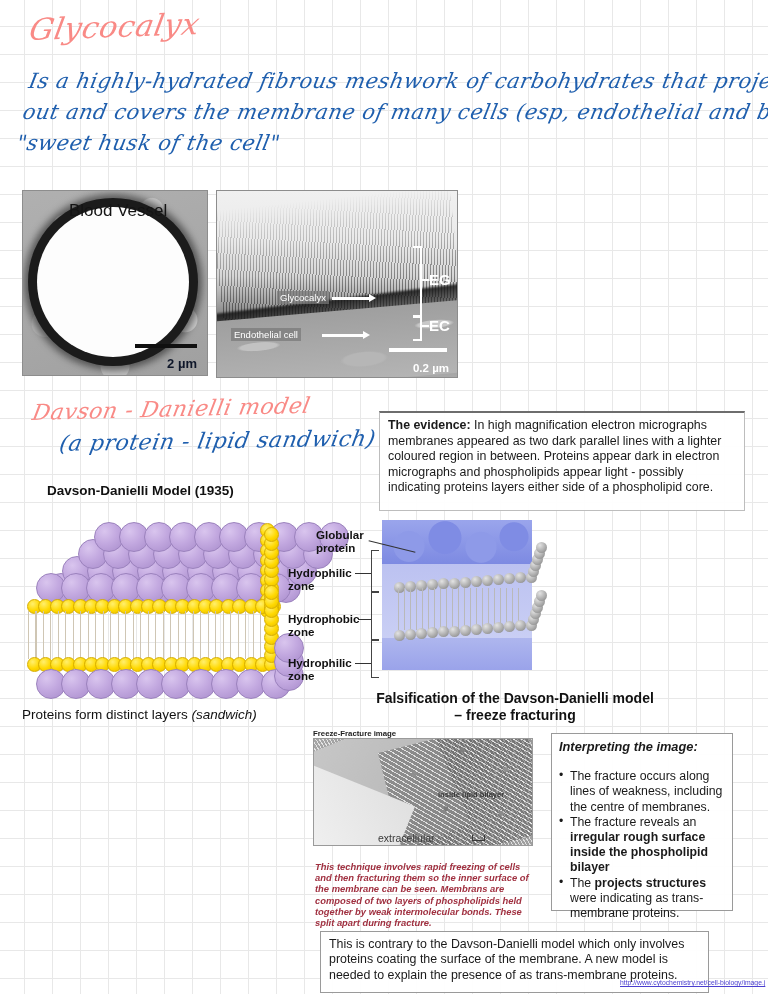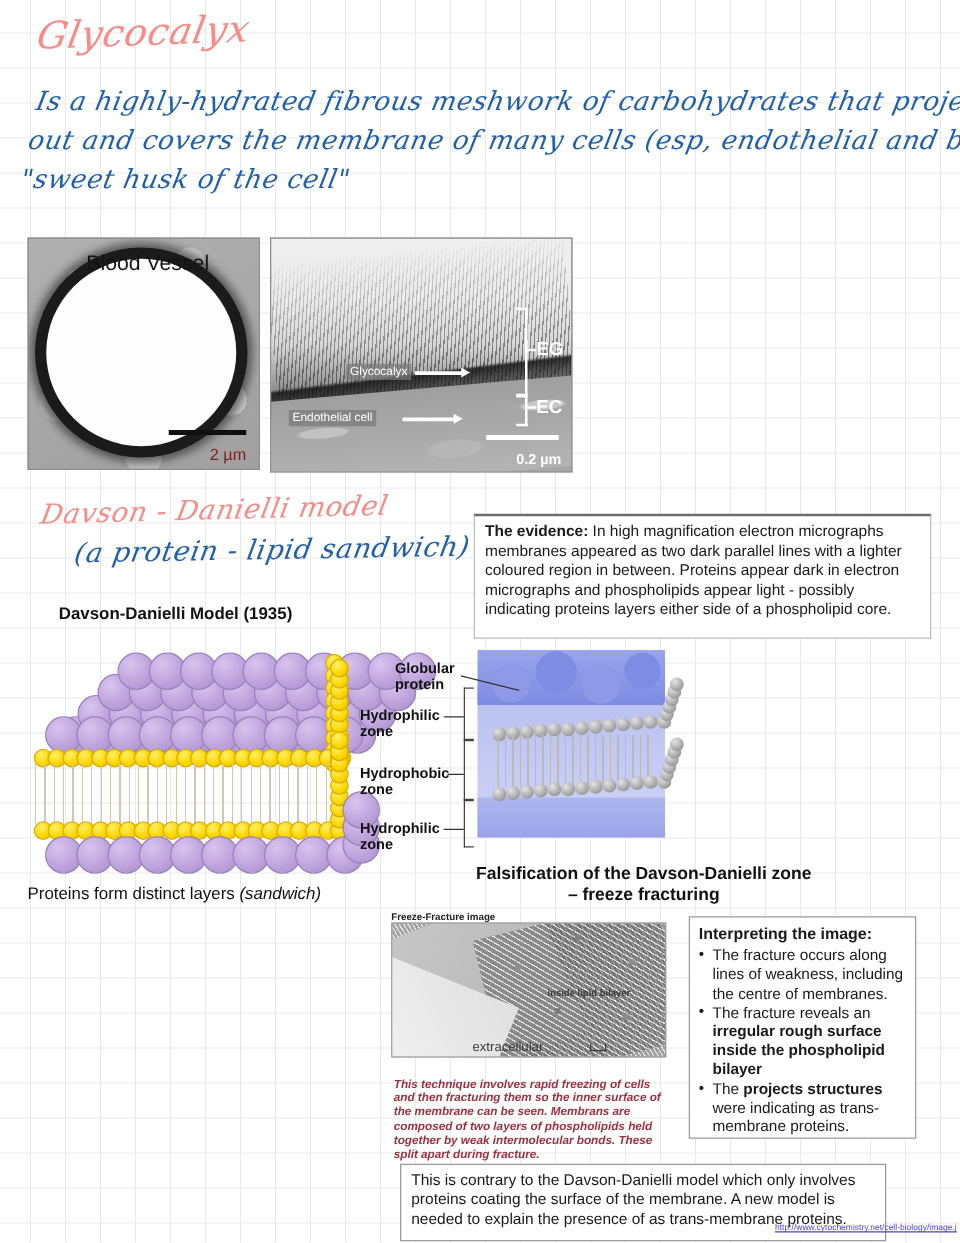"2 µm" #bv-scale-text { color: #7f1d1d -> #0f172a; font-weight: normal -> bold }
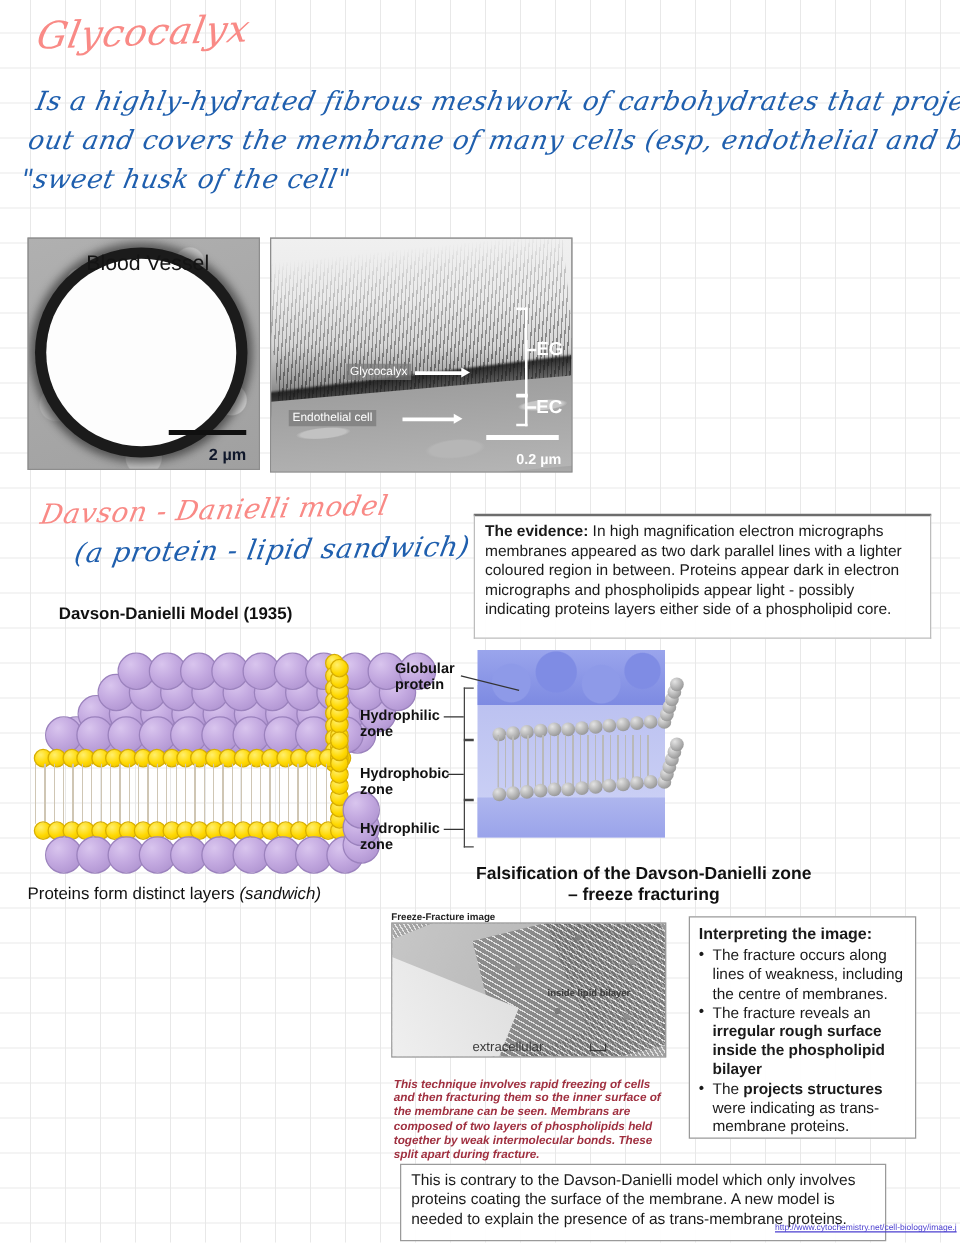"Falsification of the Davson-Danielli" div { text: zone -> model }
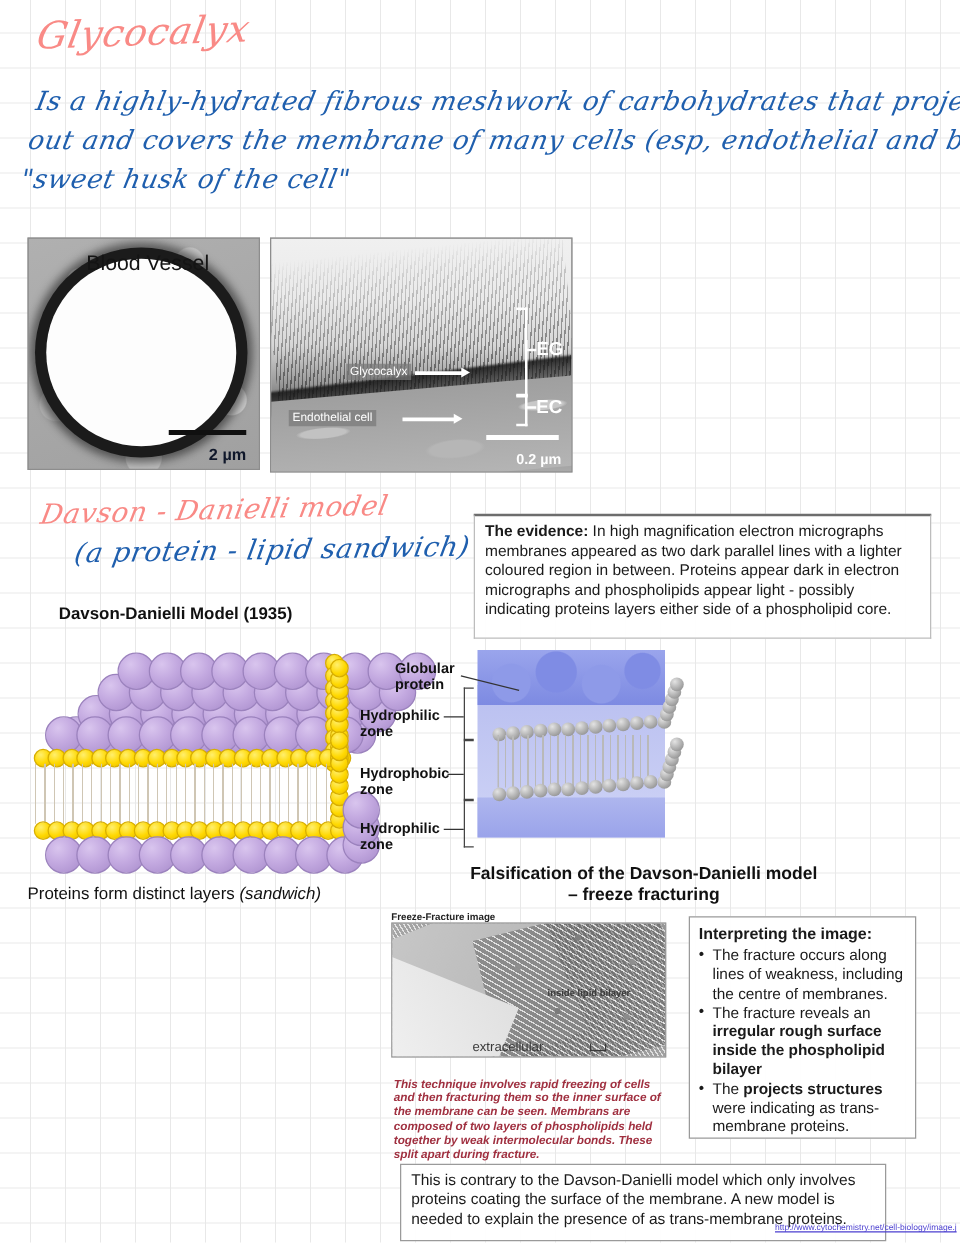"Interpreting the image:" #interpret-title { font-style: none -> italic; margin-bottom: 3px -> 15px }
